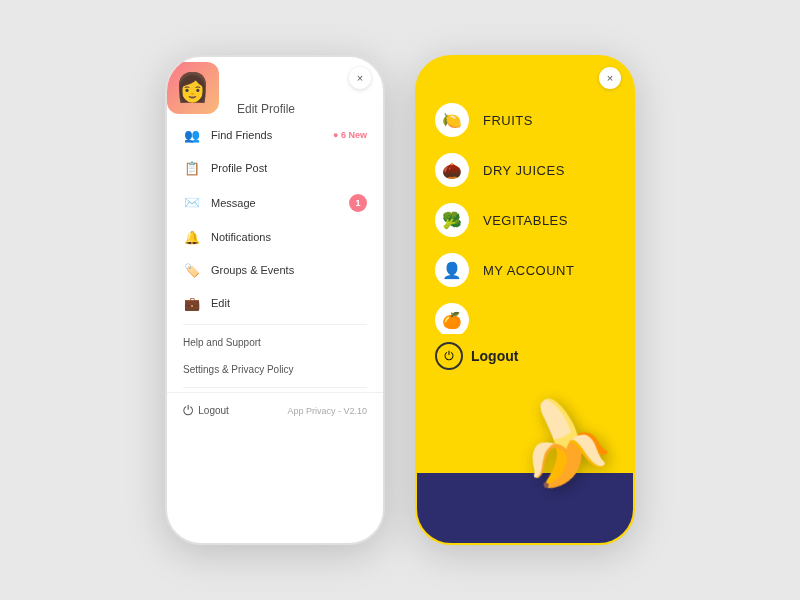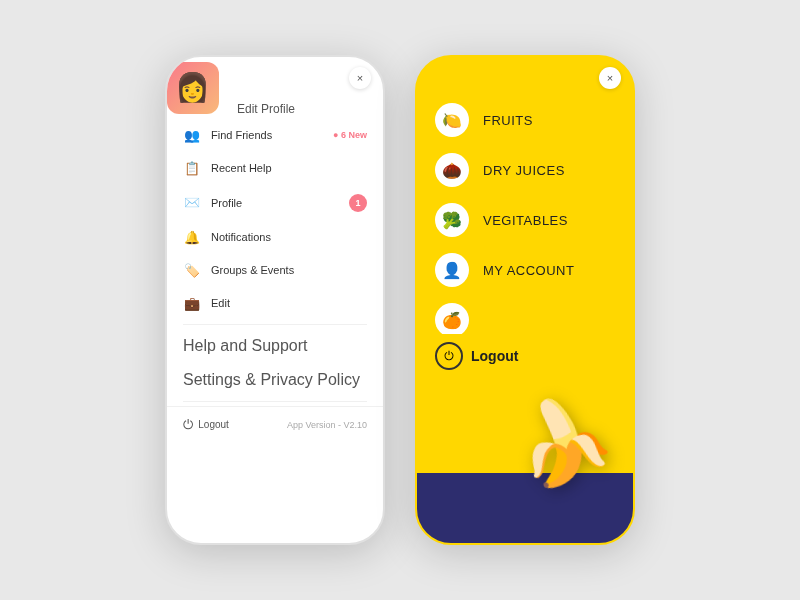"Recent Help" span.menu-label { text: Recent Help -> Profile Post }
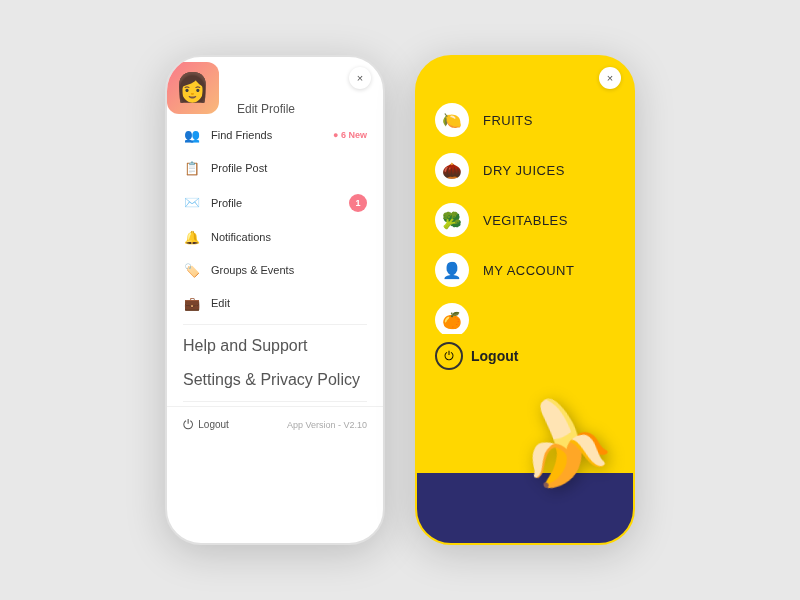"Profile" span.menu-label { text: Profile -> Message }
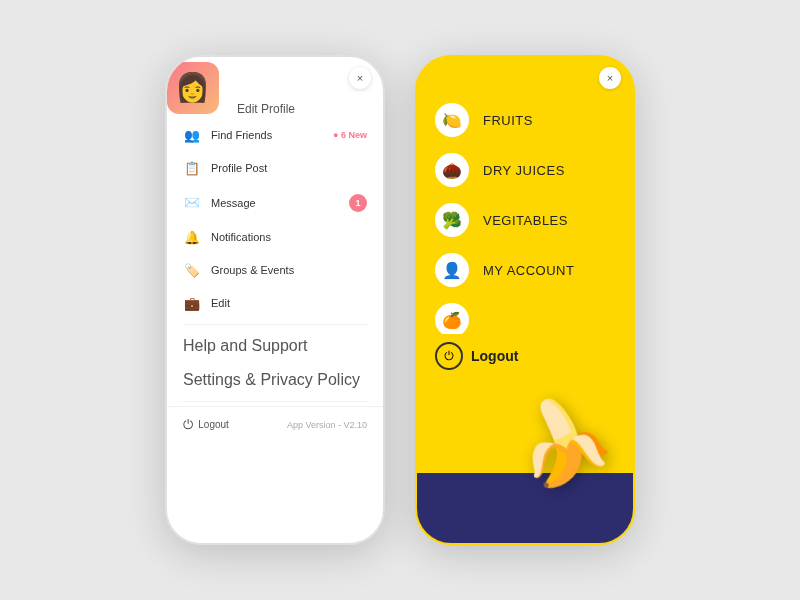"Help and Support" .menu-plain { font-size: 16px -> 10px }
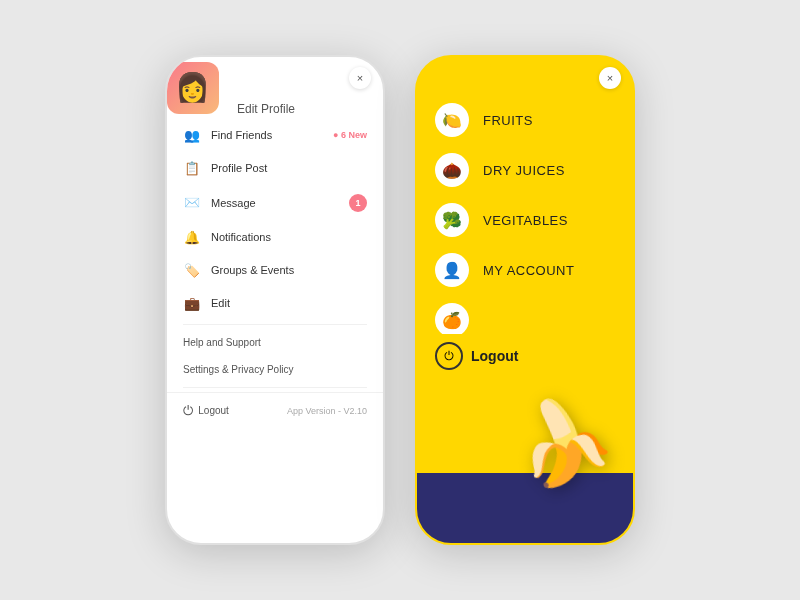"App Version - V2.10" span.footer-version { text: Version -> Privacy }
